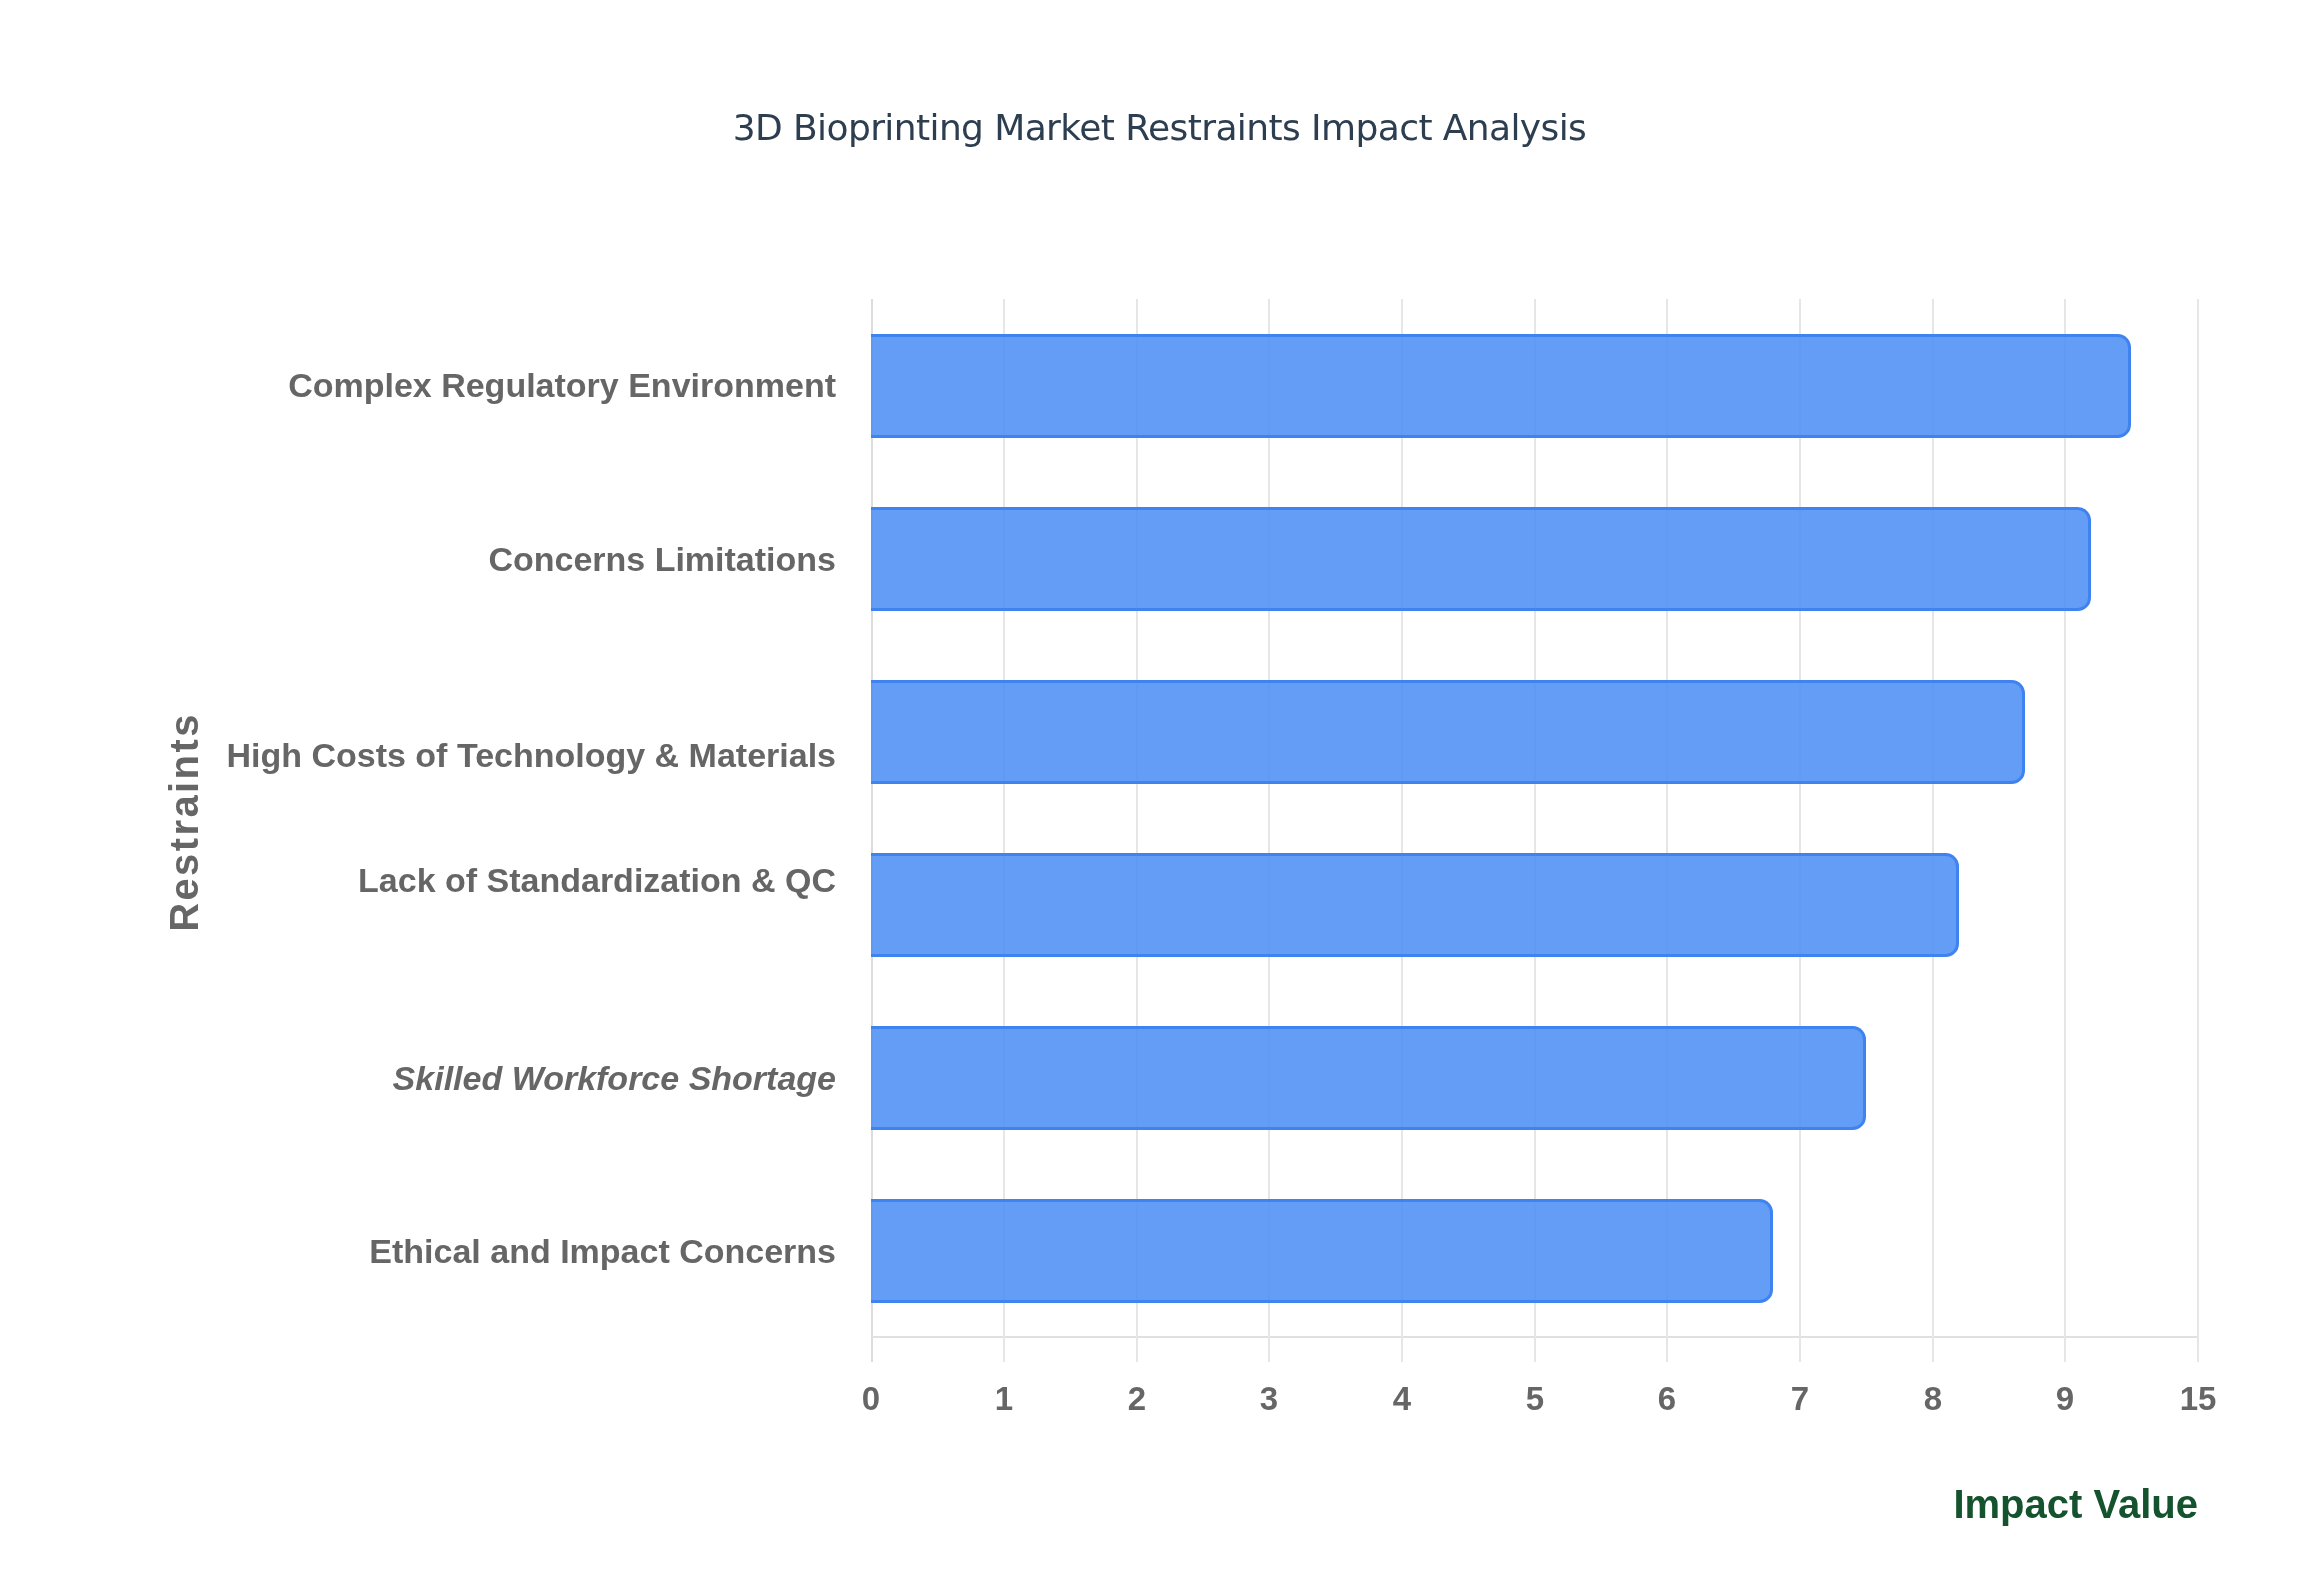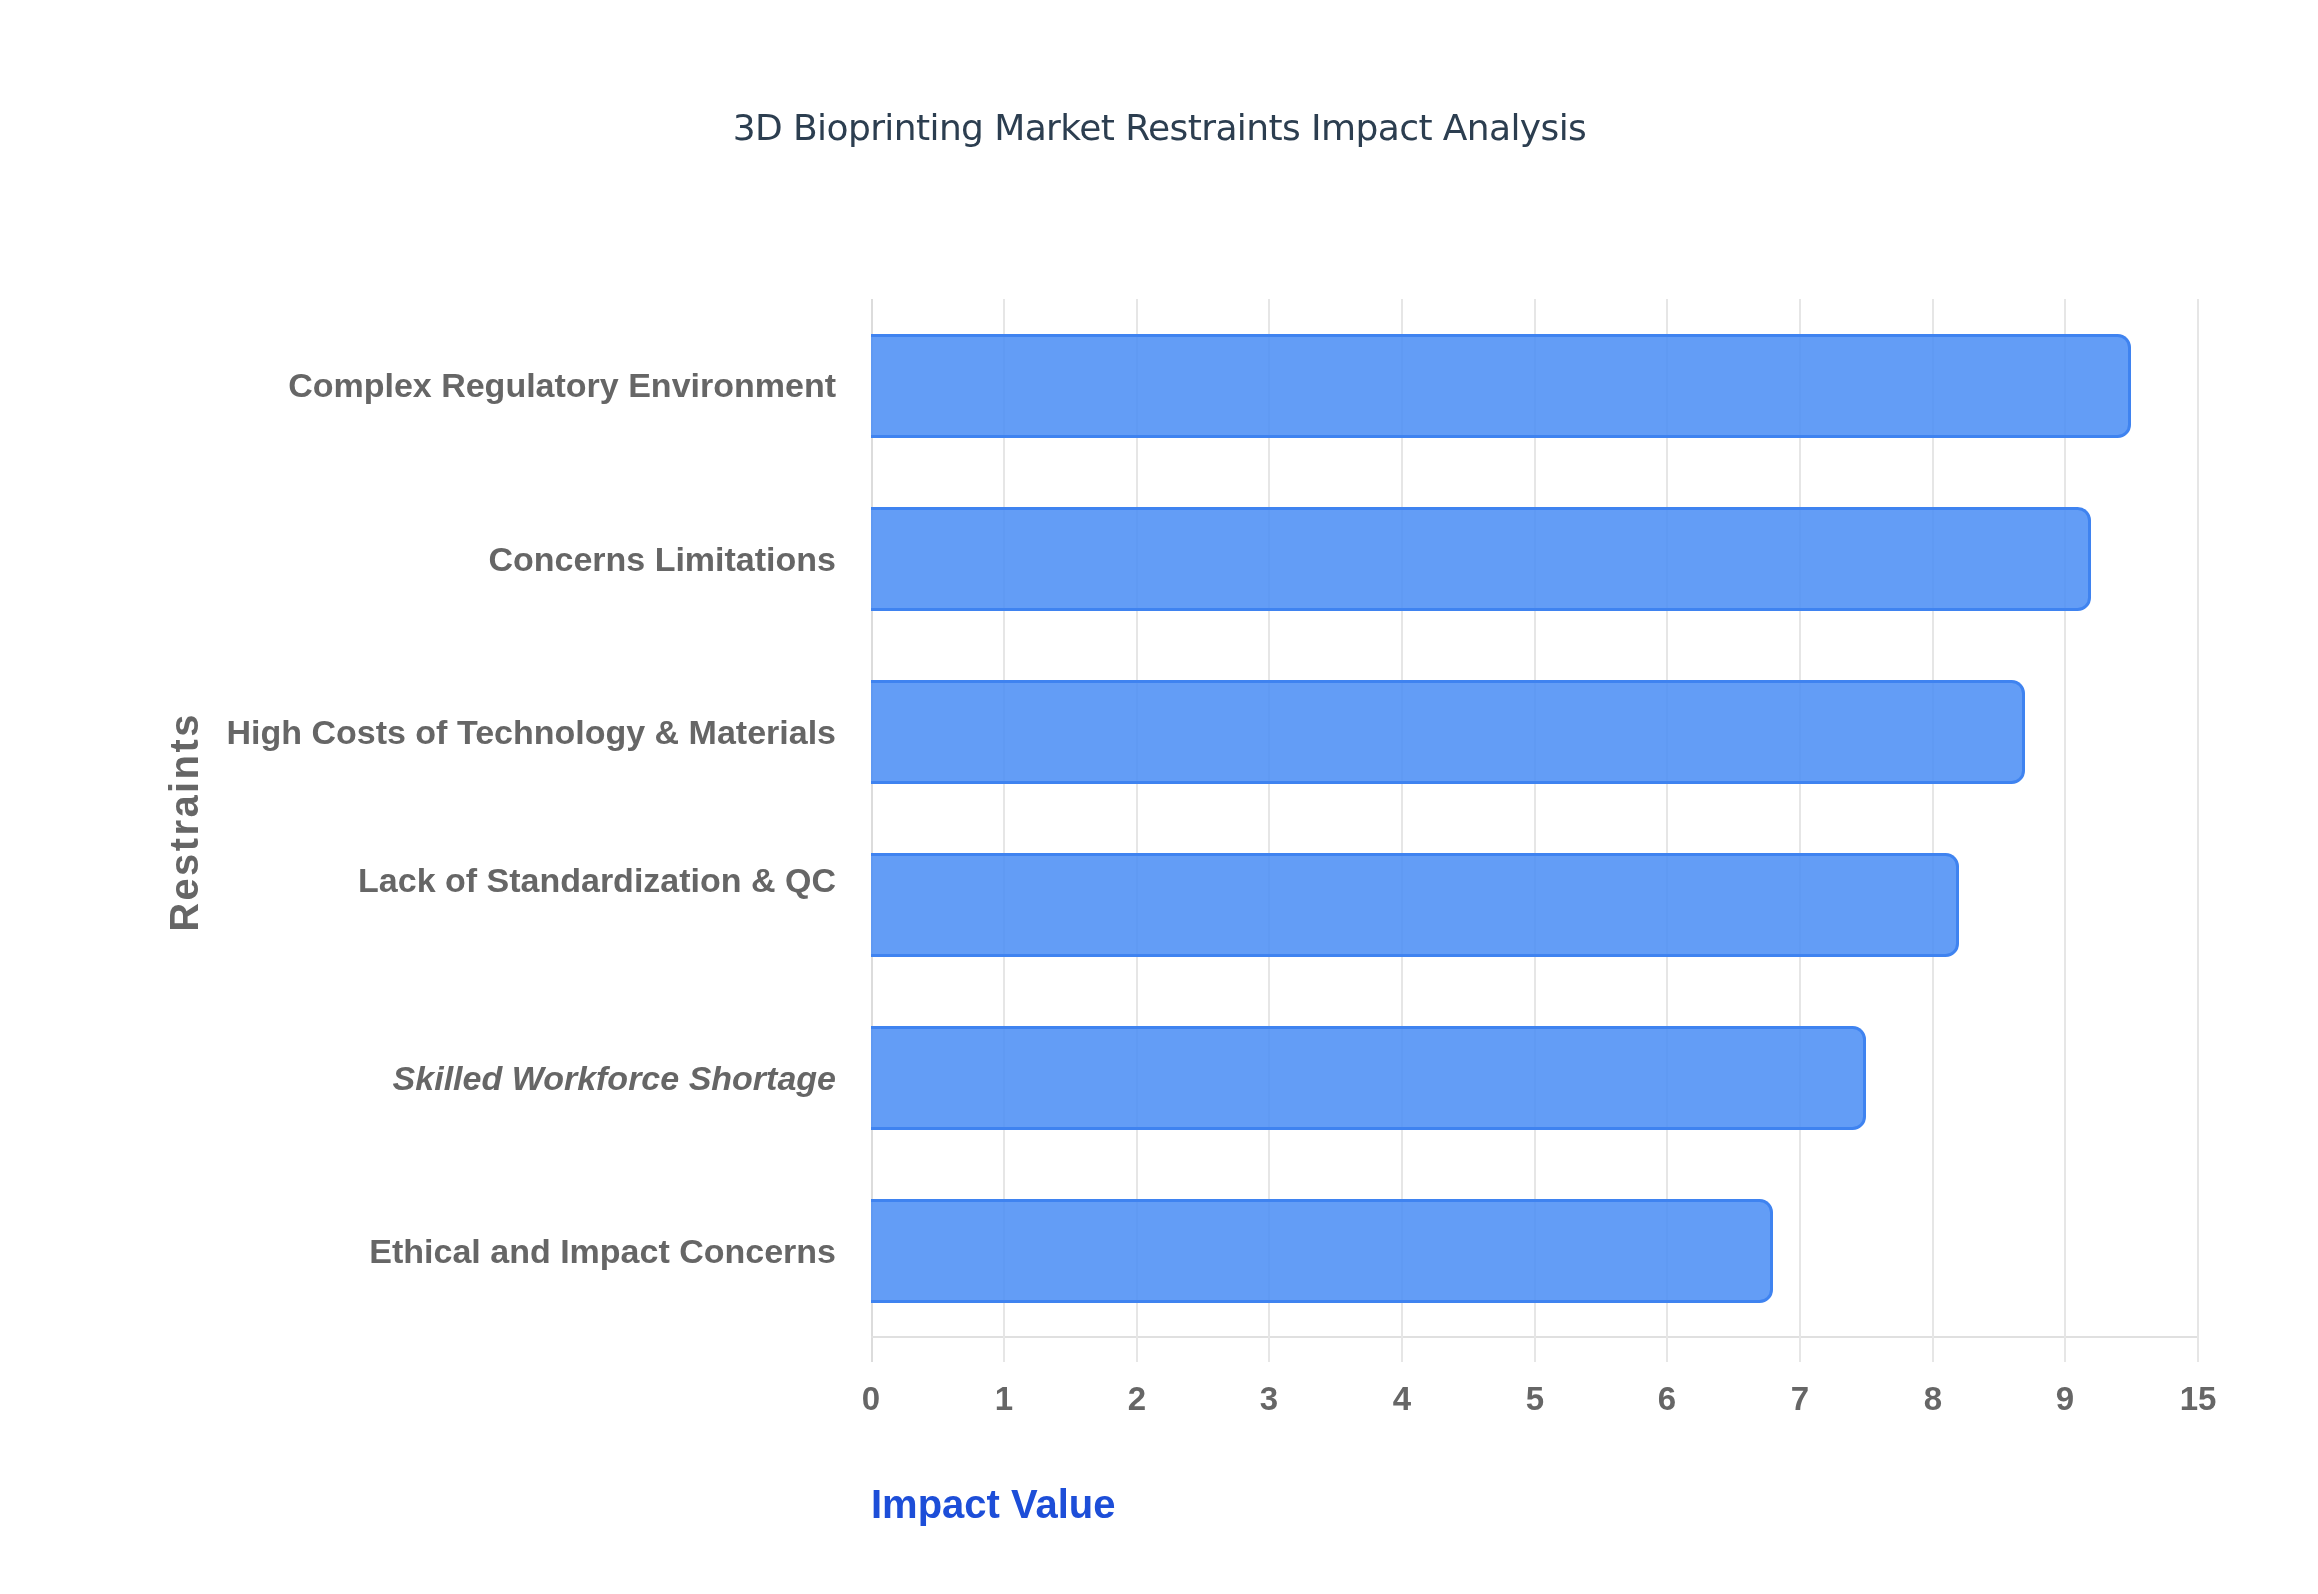"High Costs of Technology &" div.cat { top: 732px -> 755px }
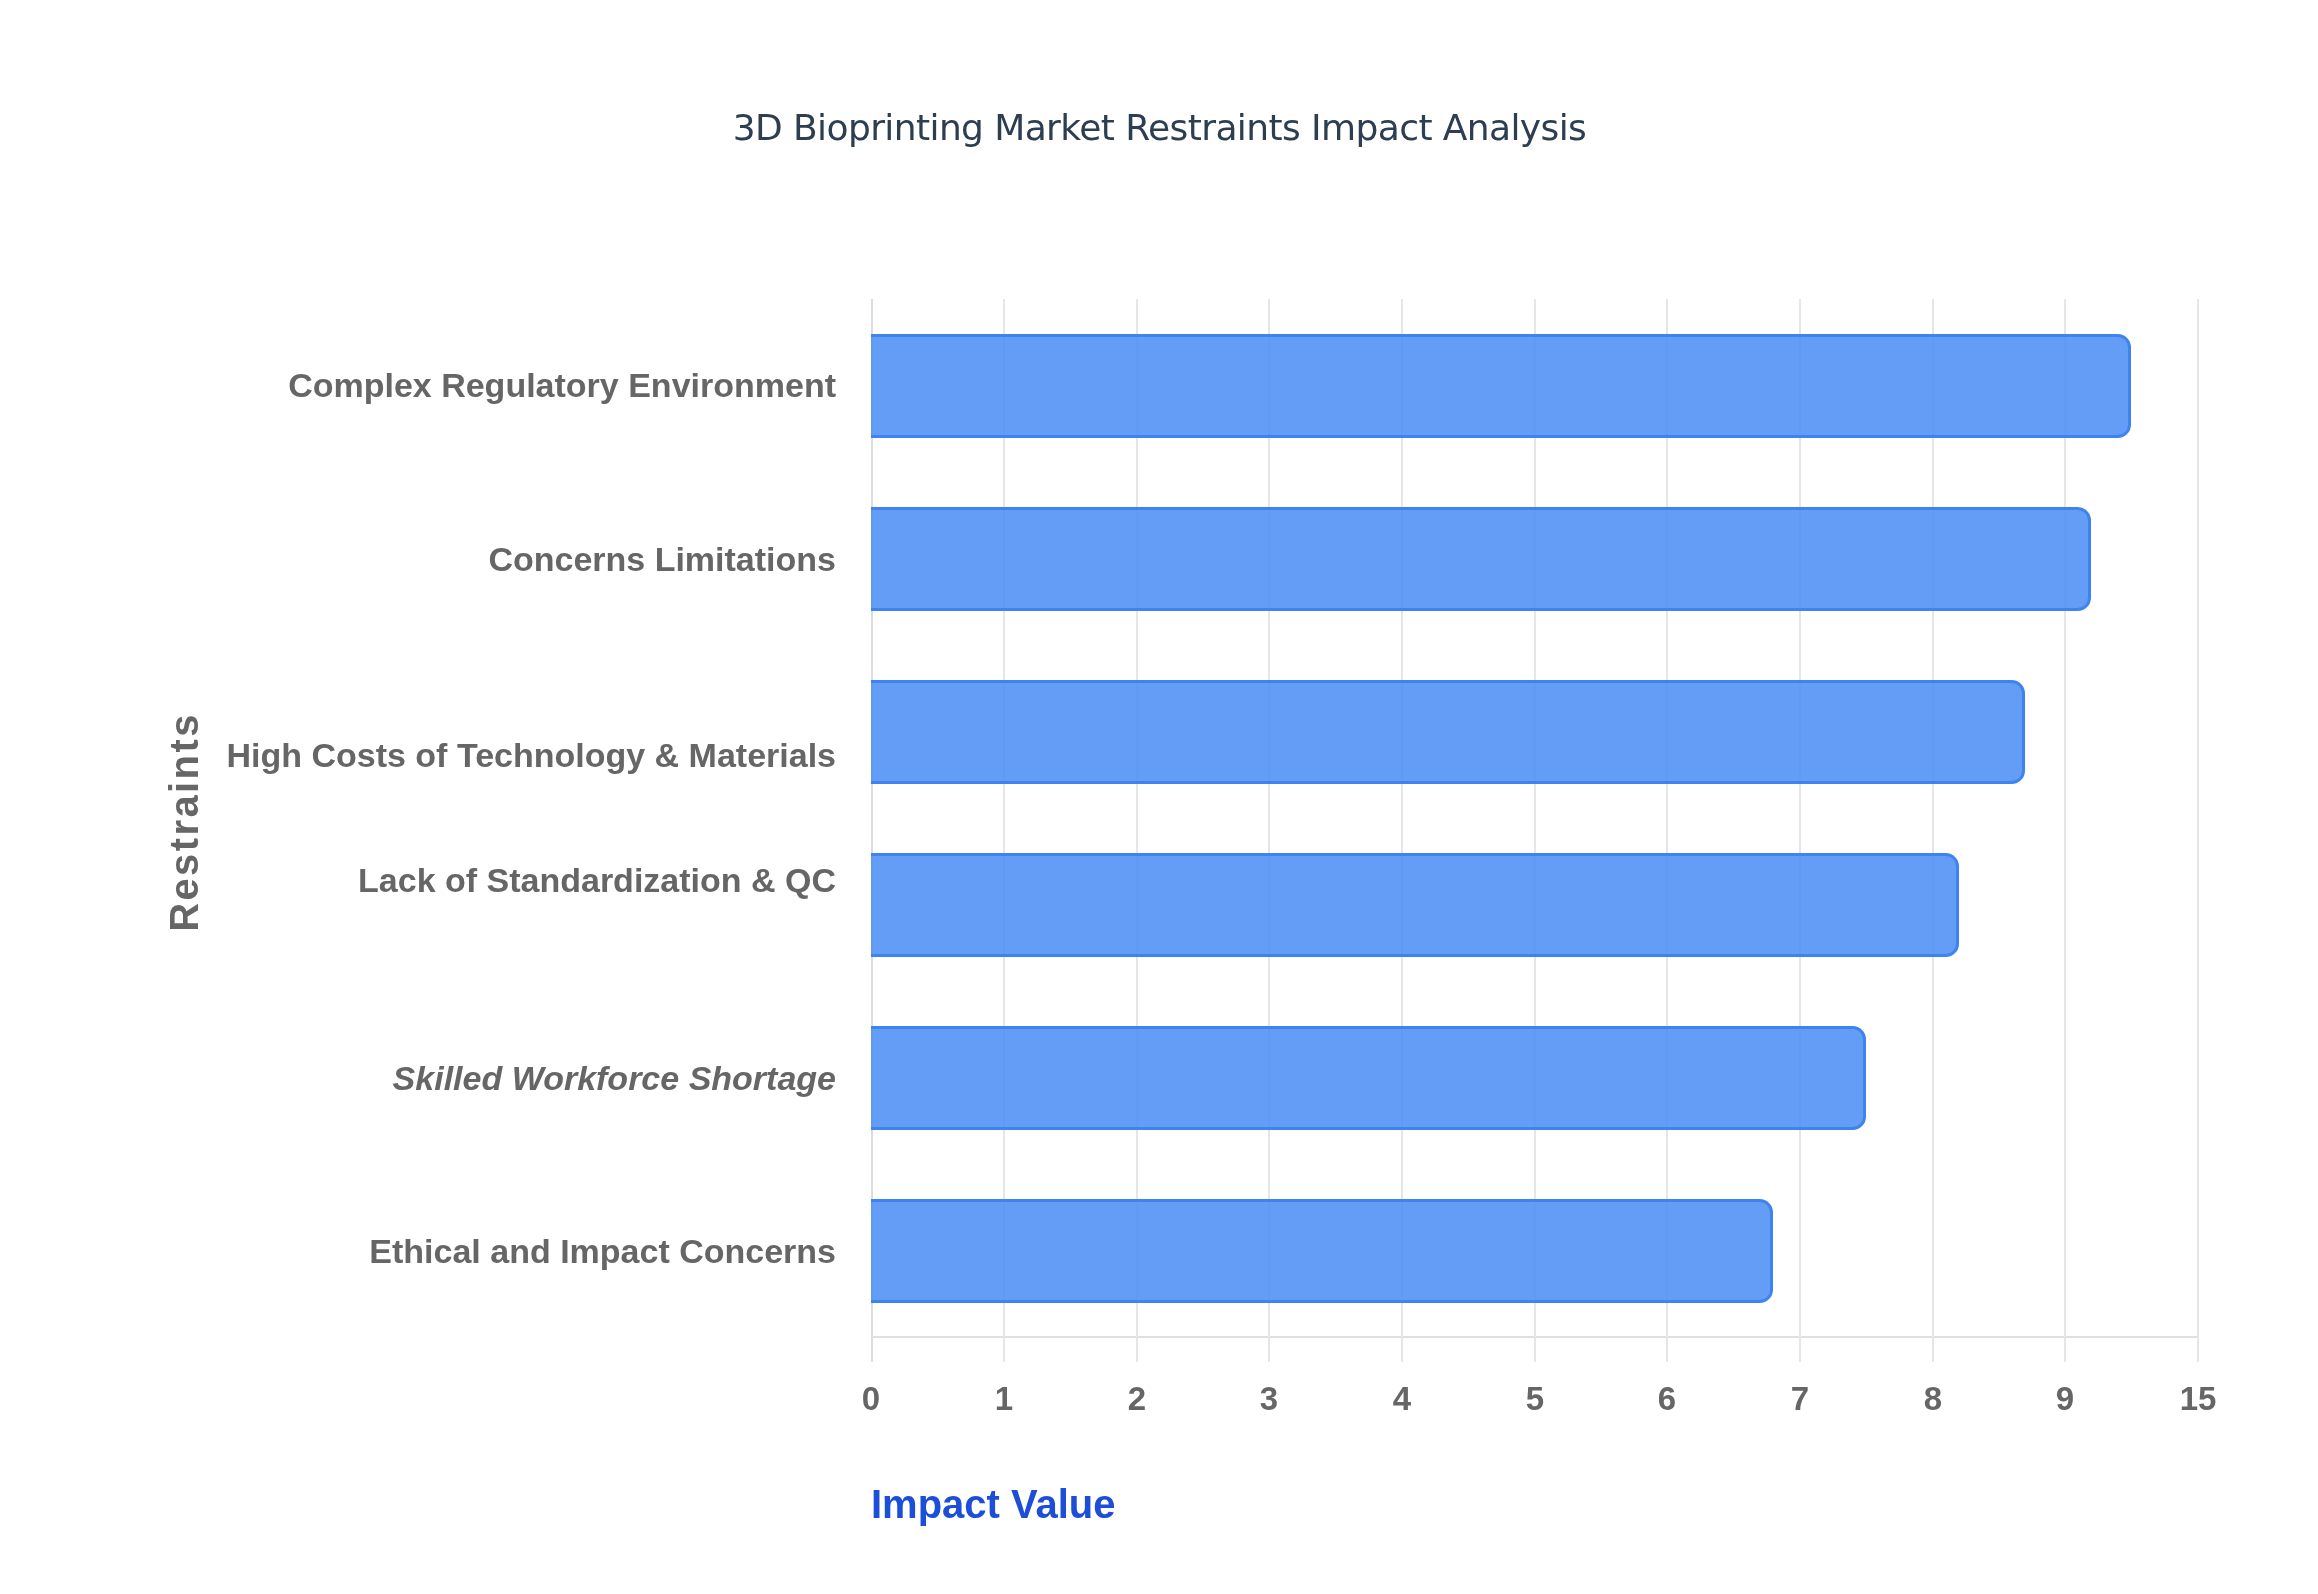"Impact Value" .xlabel { color: #1d4ed8 -> #14532d; text-align: left -> right }
